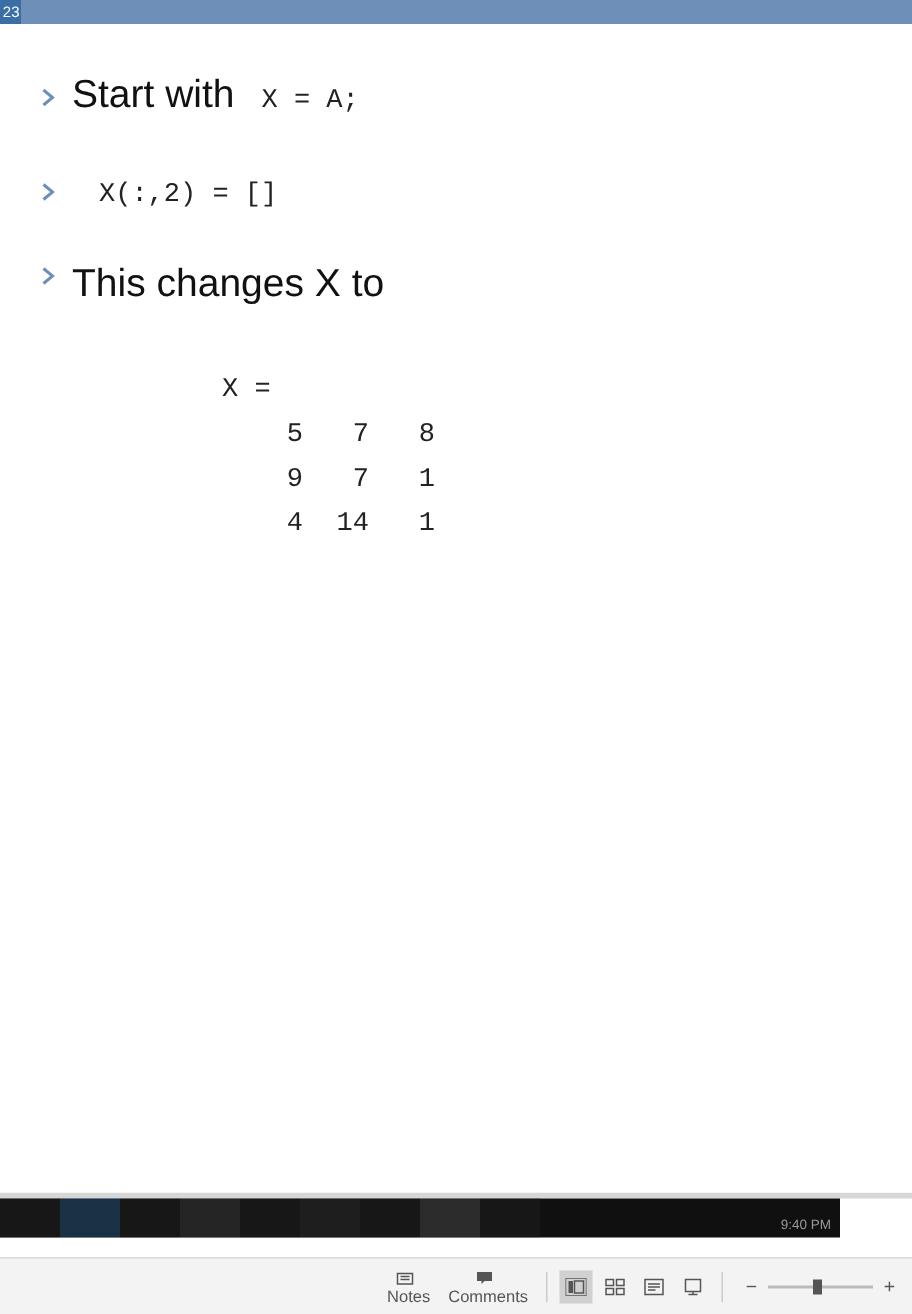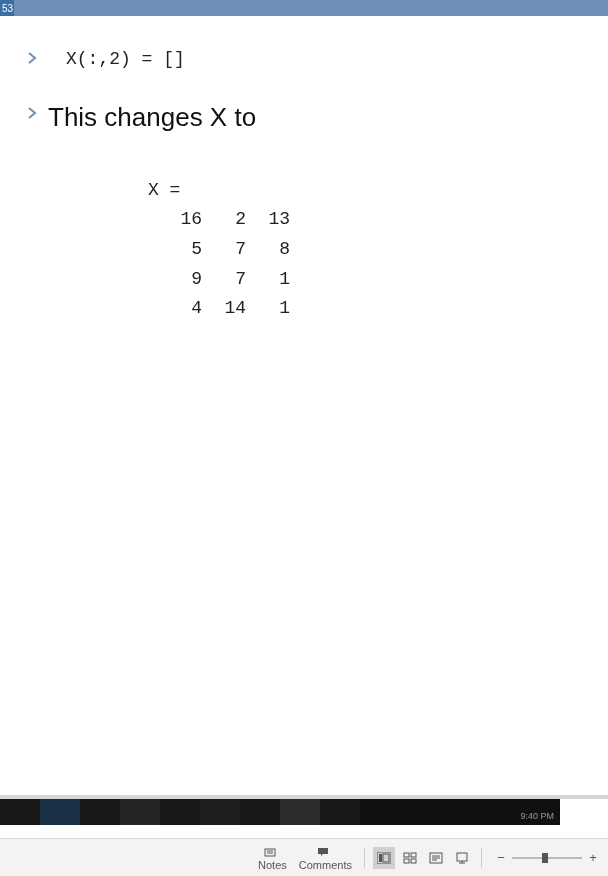"53" div.bar-num { text: 53 -> 23 }
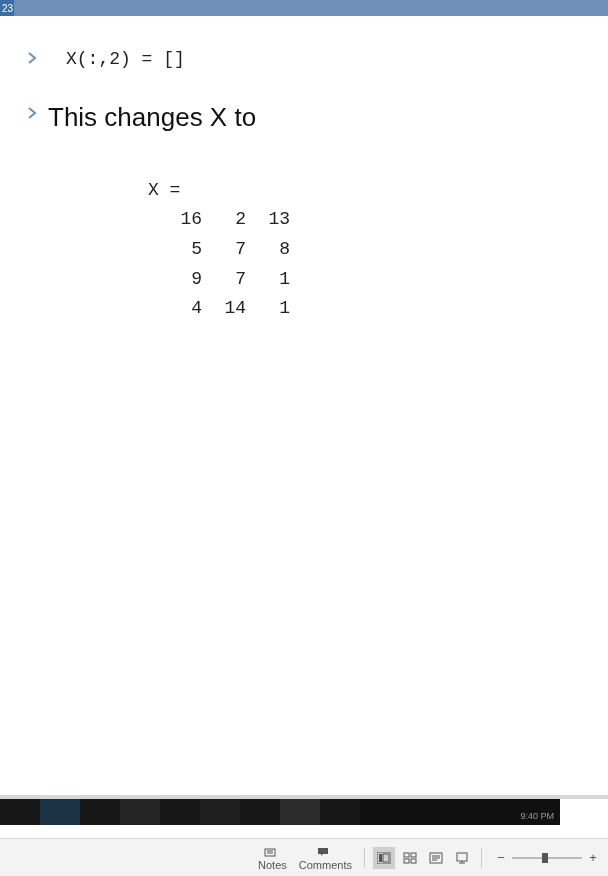"Start with" div.bullet { html: none -> <div> <div> <svg> <path></path> </svg> </div> <div>Start with</div> <div>X = A;</div> </div> }
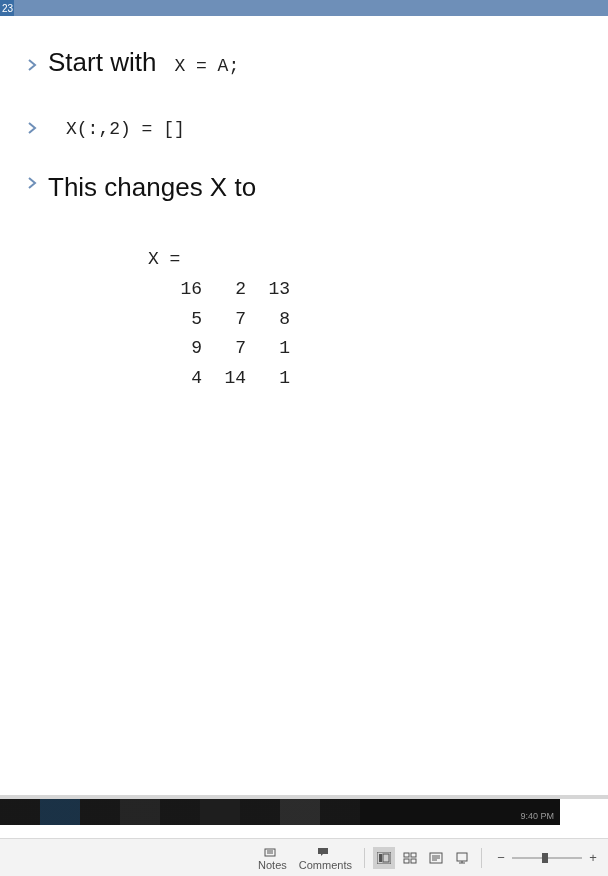"16 2 13" div.mrow { html: <div><span>16</span><span>2</span><span>13</span></div> -> none }
